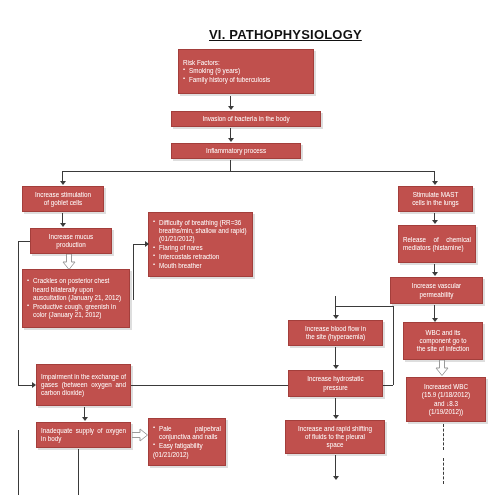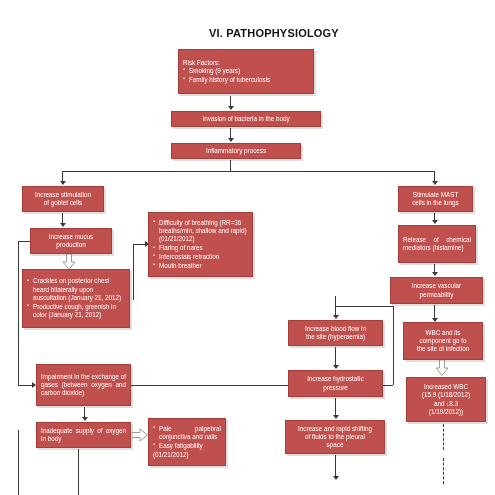"VI. PATHOPHYSIOLOGY" .title { font-size: 11px -> 13px; text-decoration: none -> underline }
